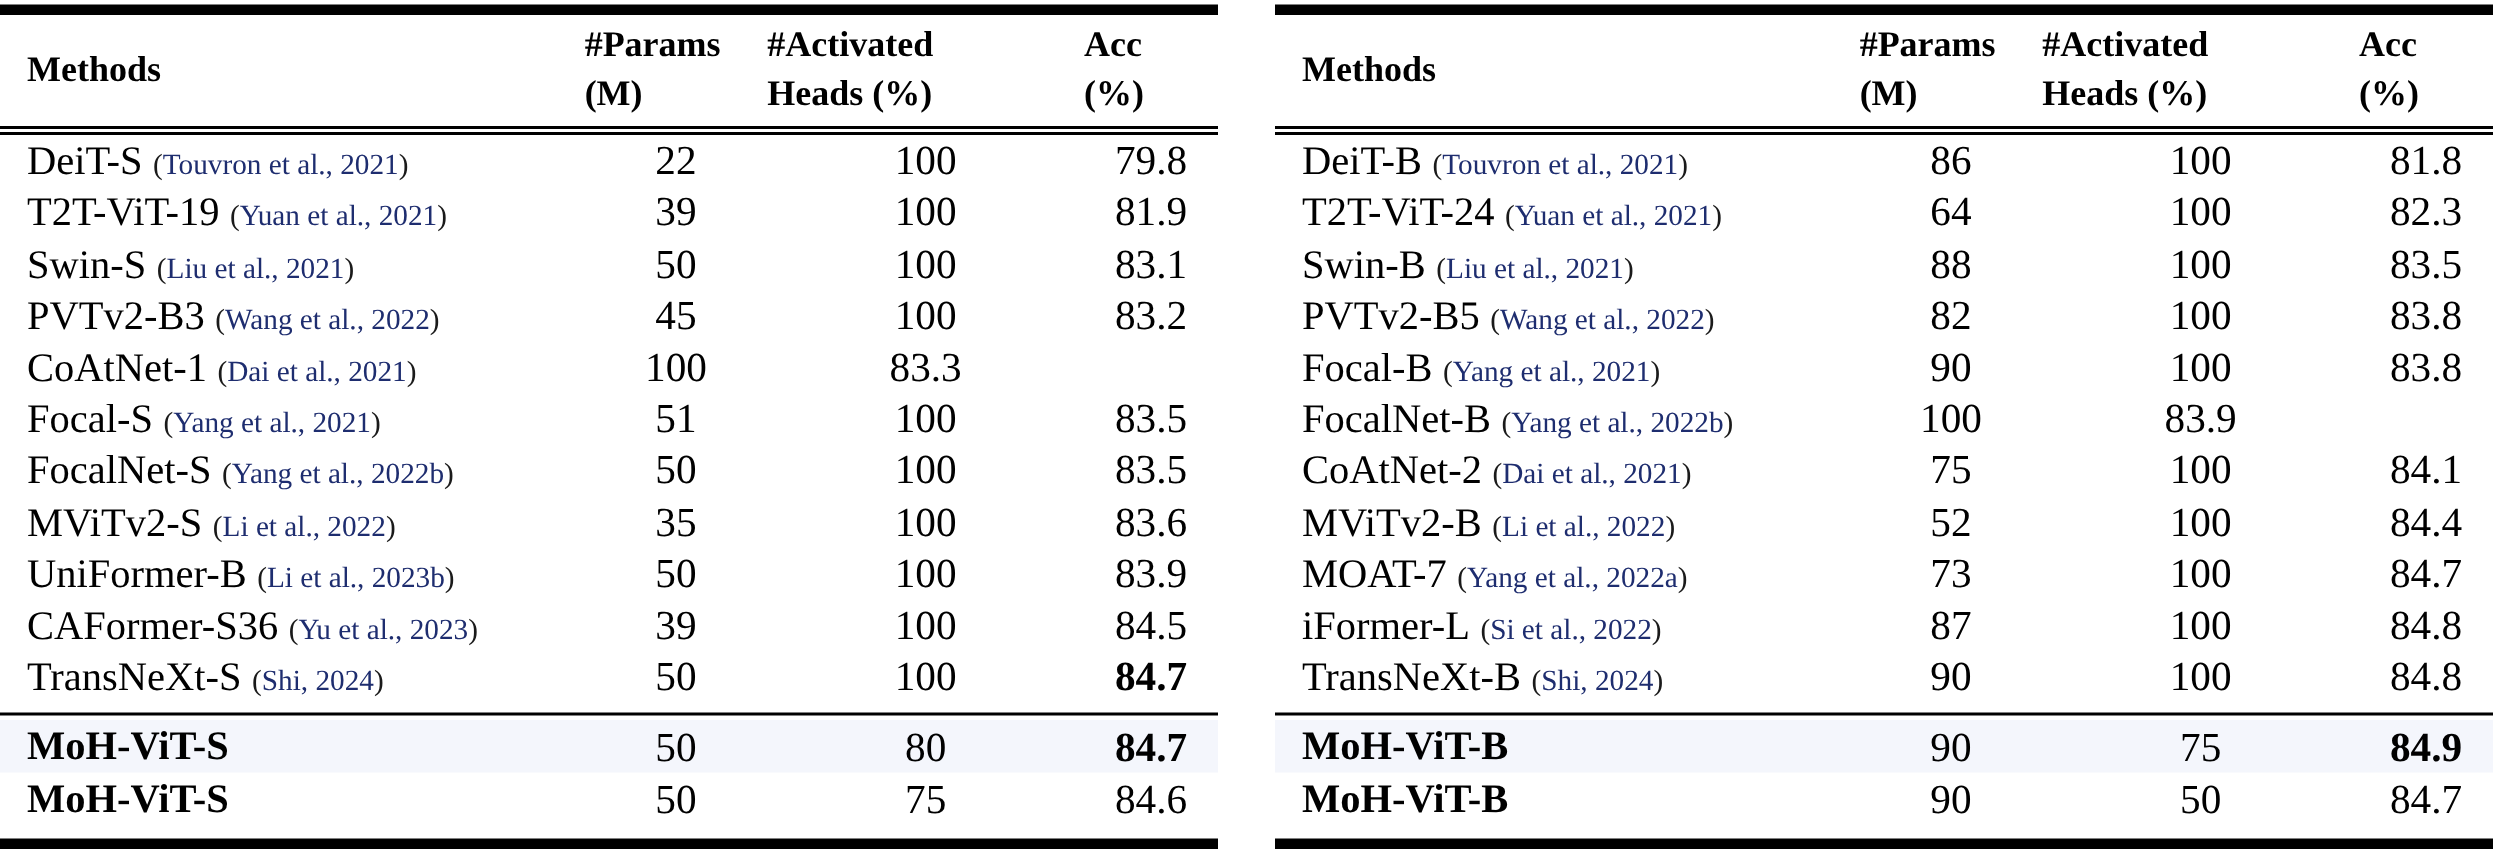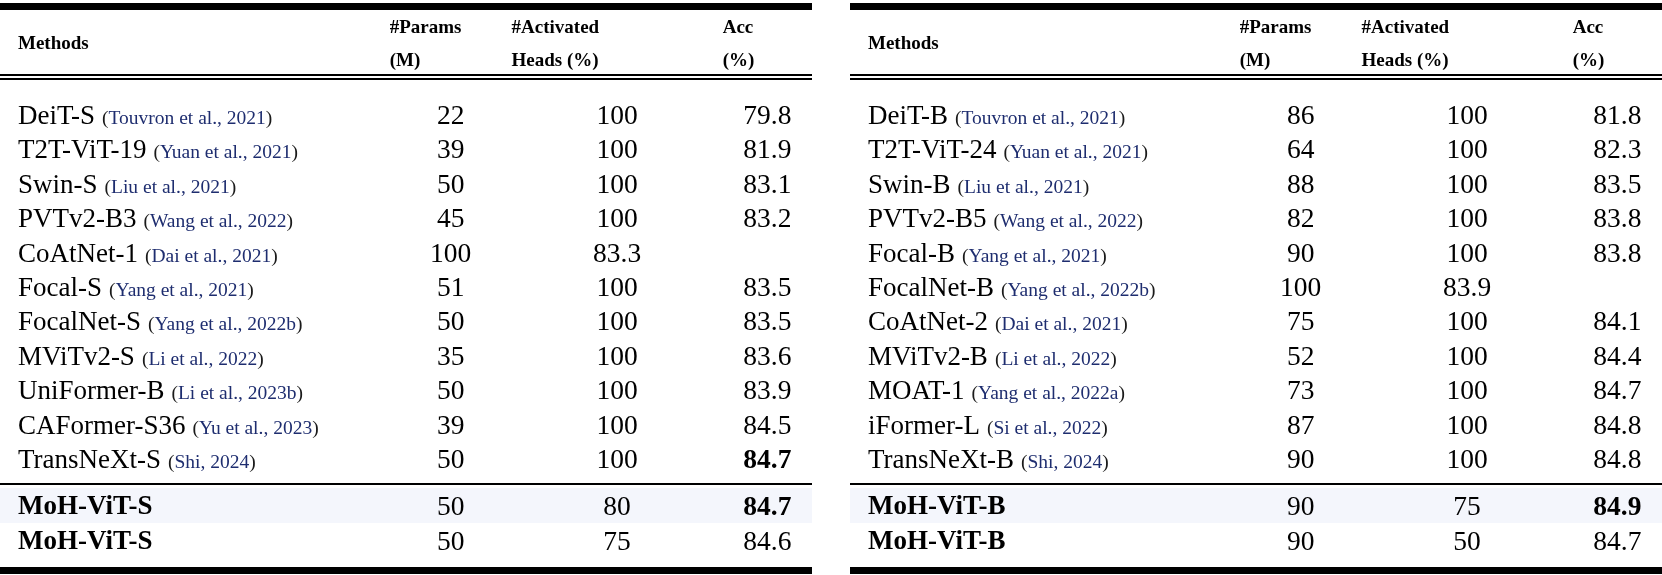"Methods" .thead { font-size: 19px -> 24px; height: 64px -> 74px }
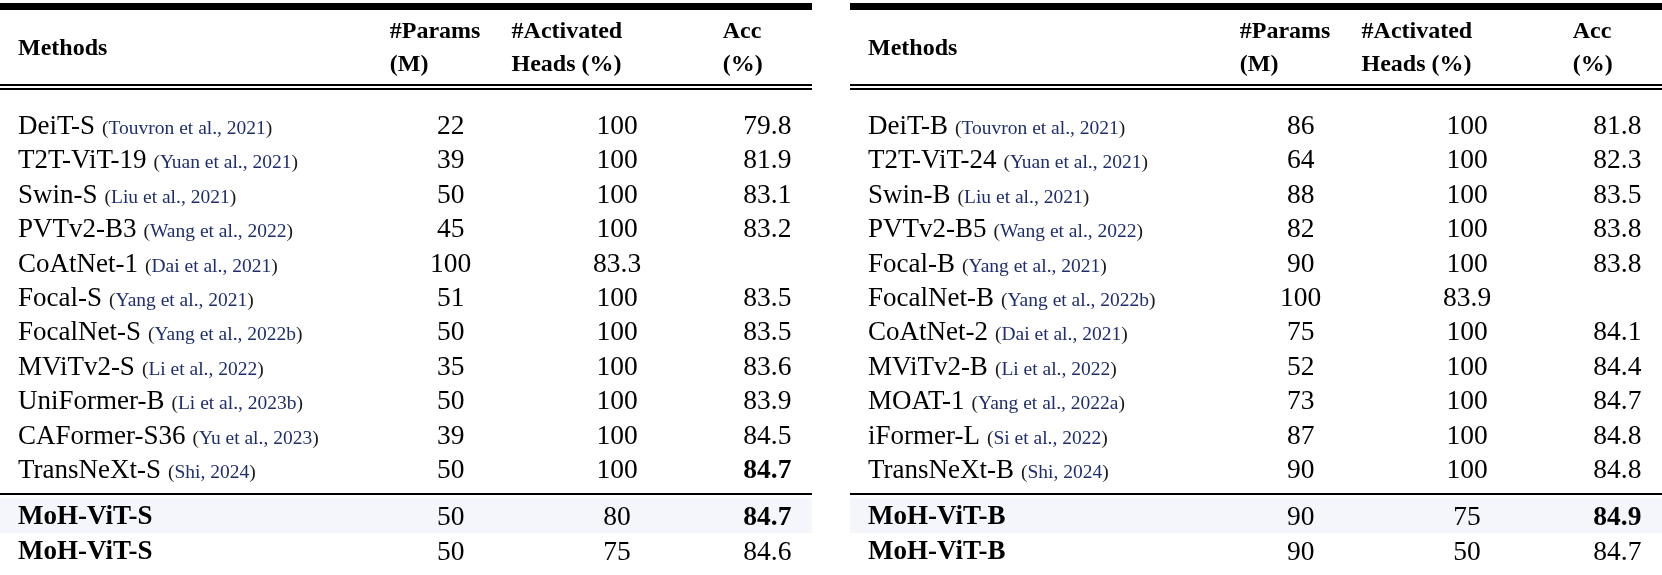"DeiT-S (Touvron et al., 2021)" .tbody { padding-top: 18px -> 0 }
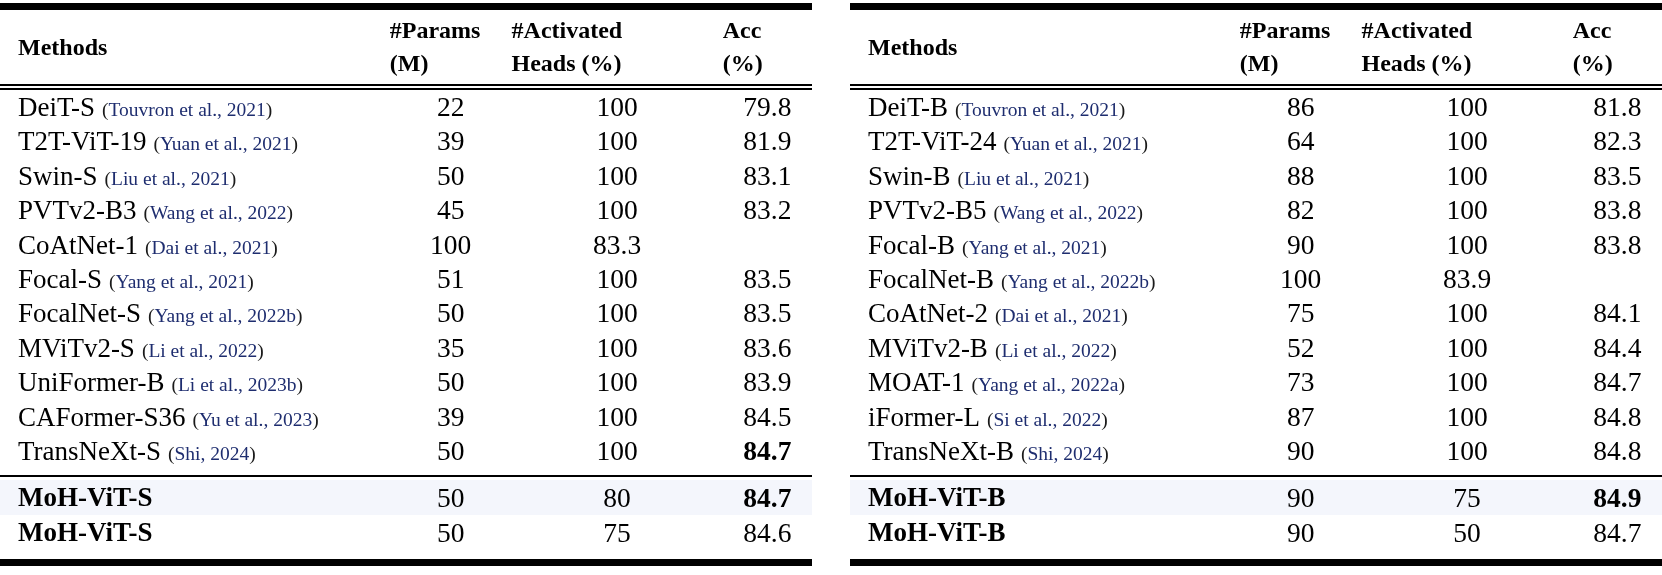"MOAT-1" span.method { text: MOAT-1 -> MOAT-7 }
